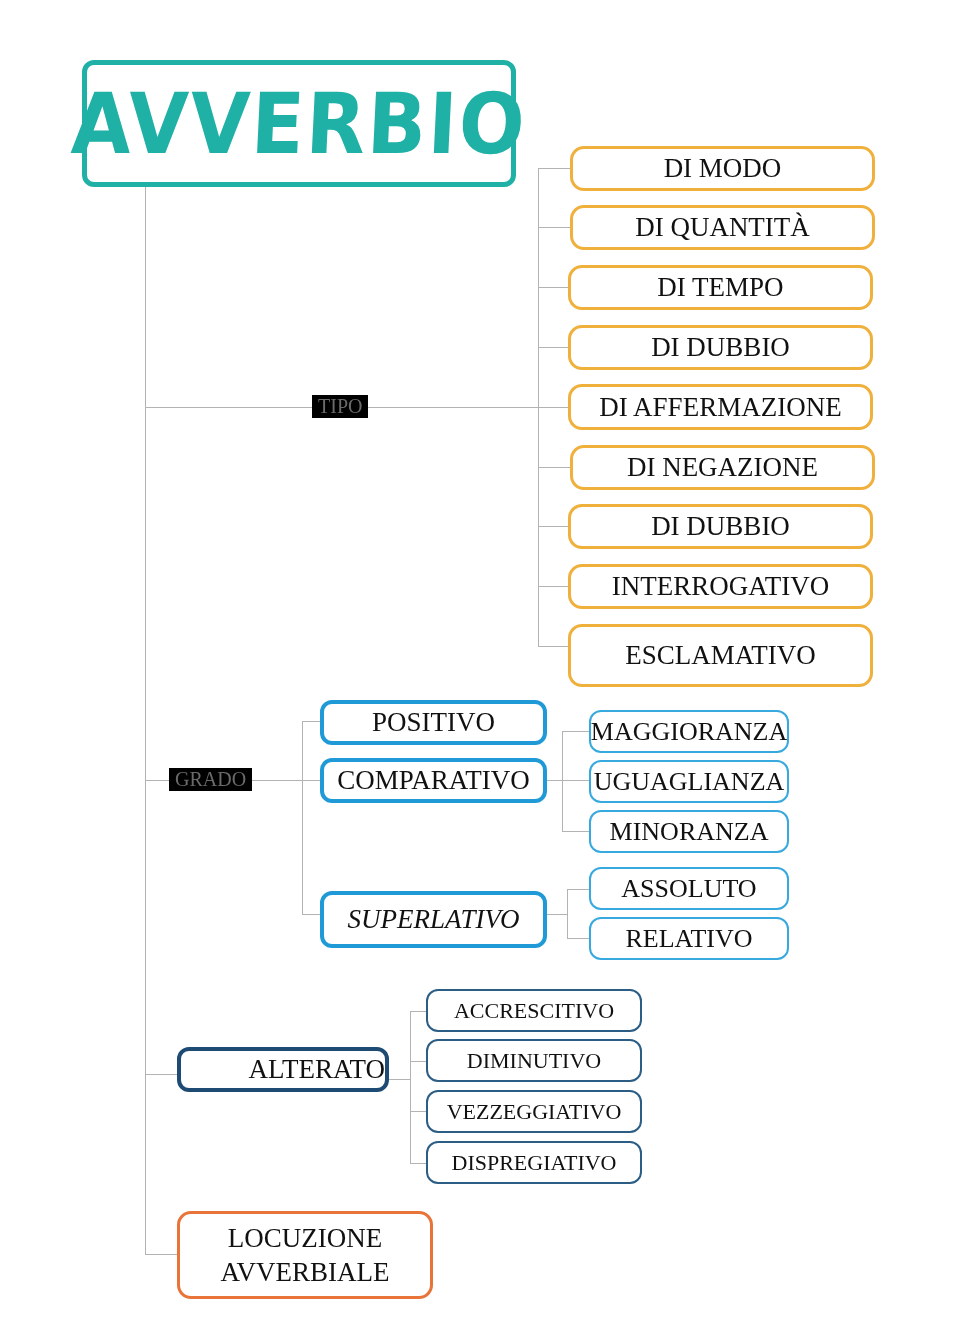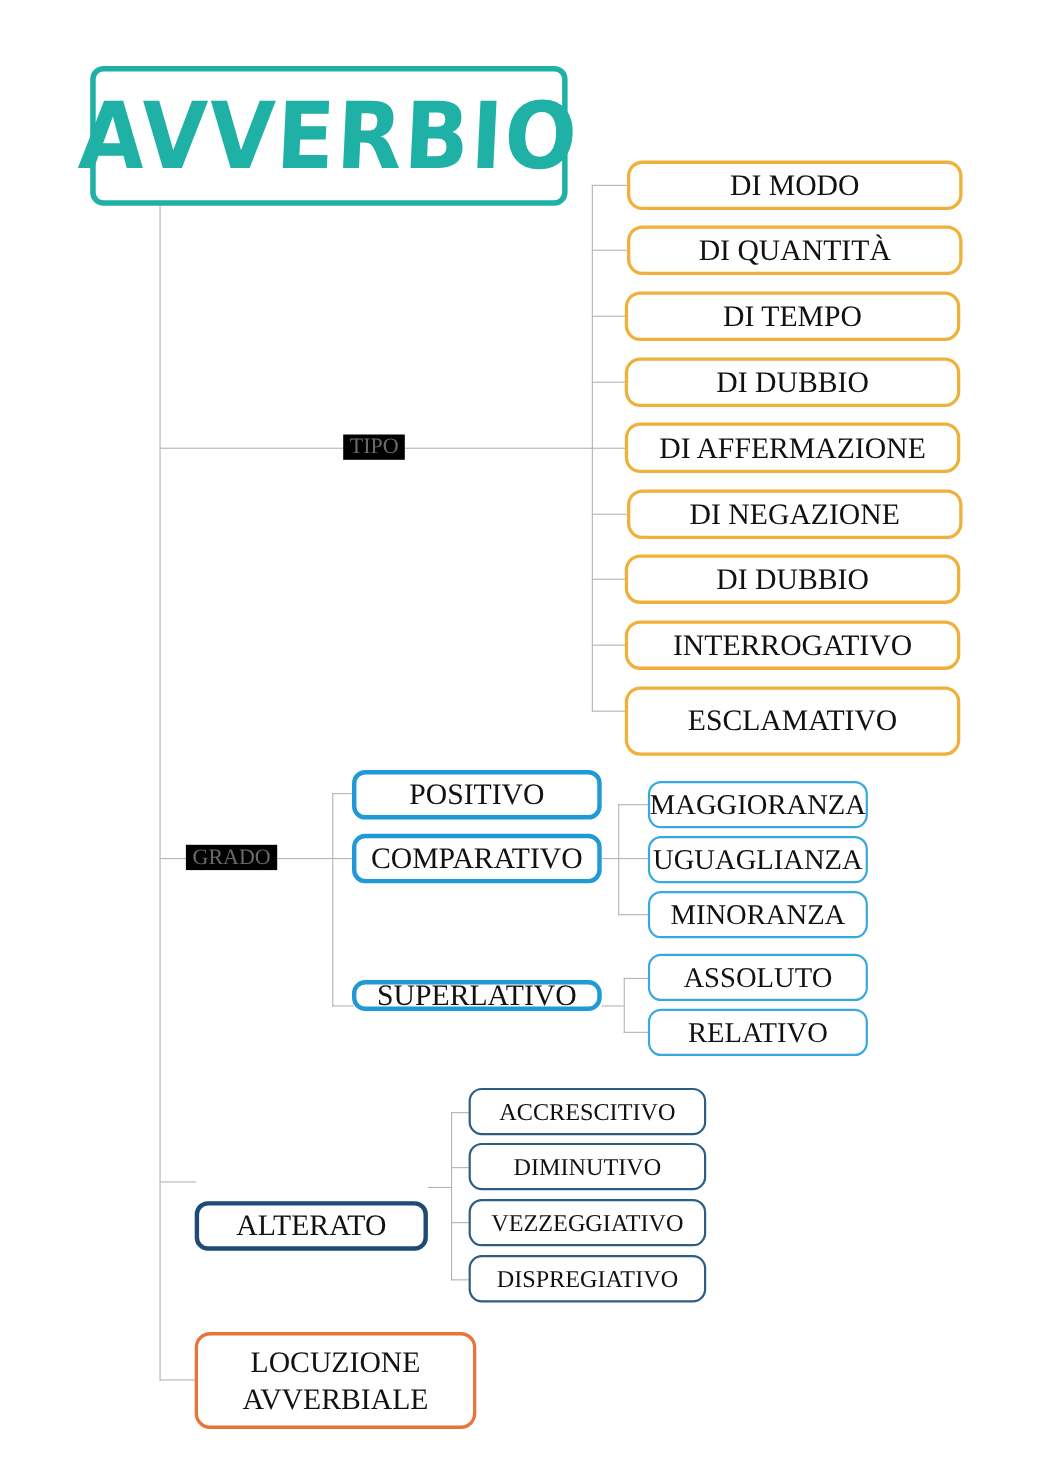"SUPERLATIVO" div.box { font-style: none -> italic; height: 28px -> 57px }
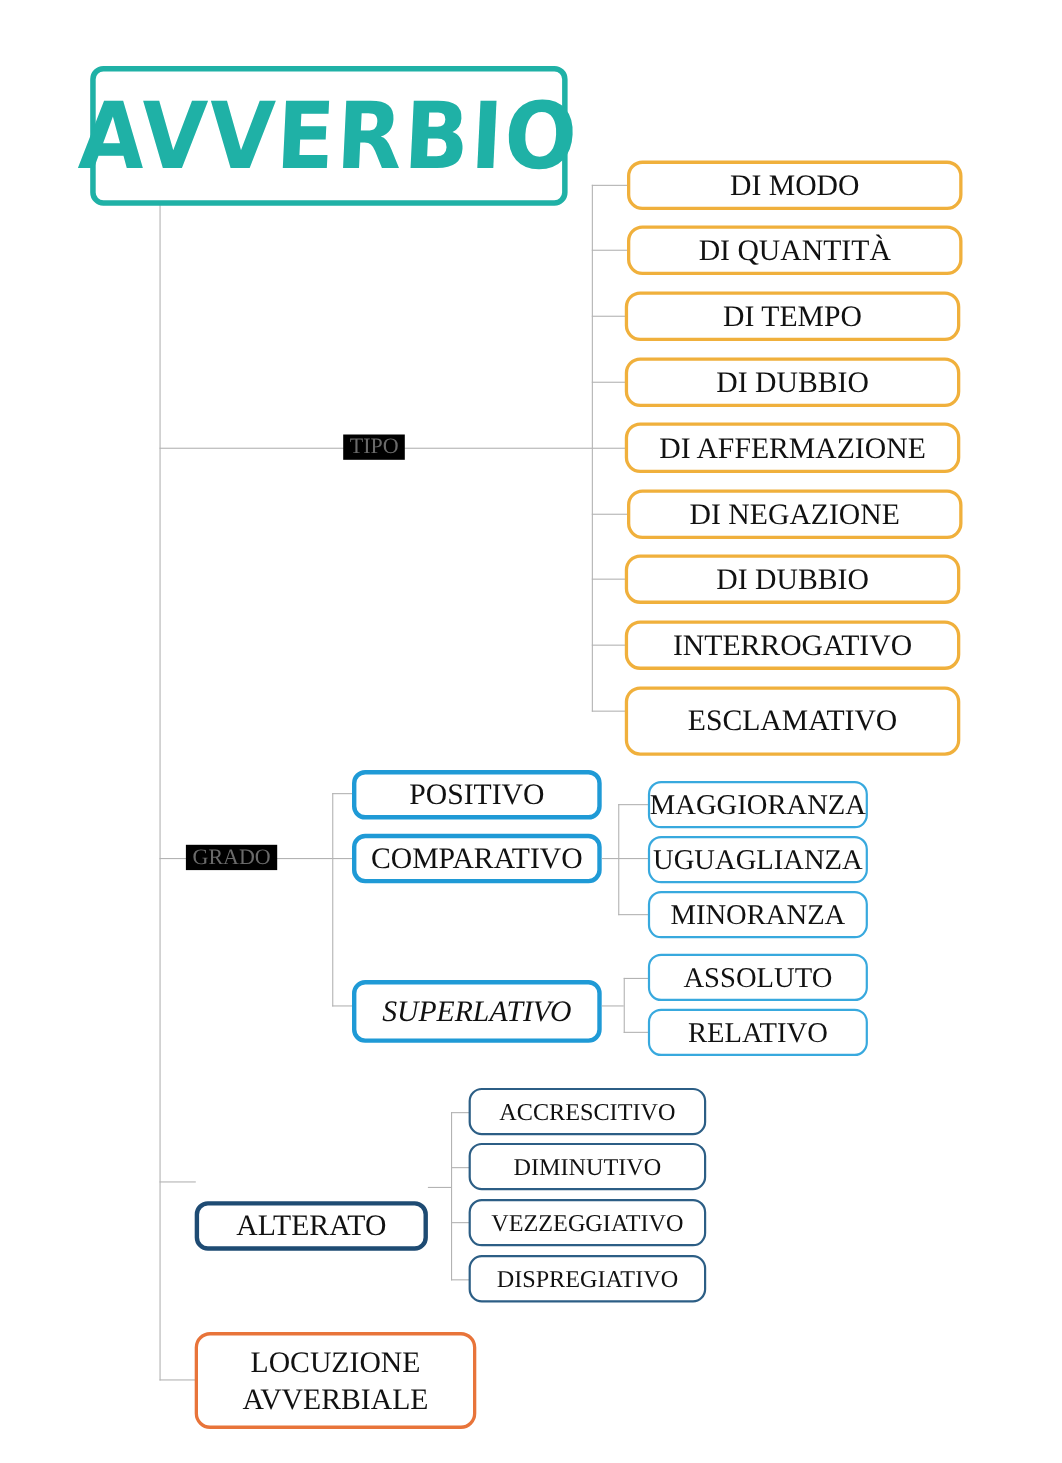"ALTERATO" div.box { justify-content: none -> flex-end; top: 1092px -> 1047px }
